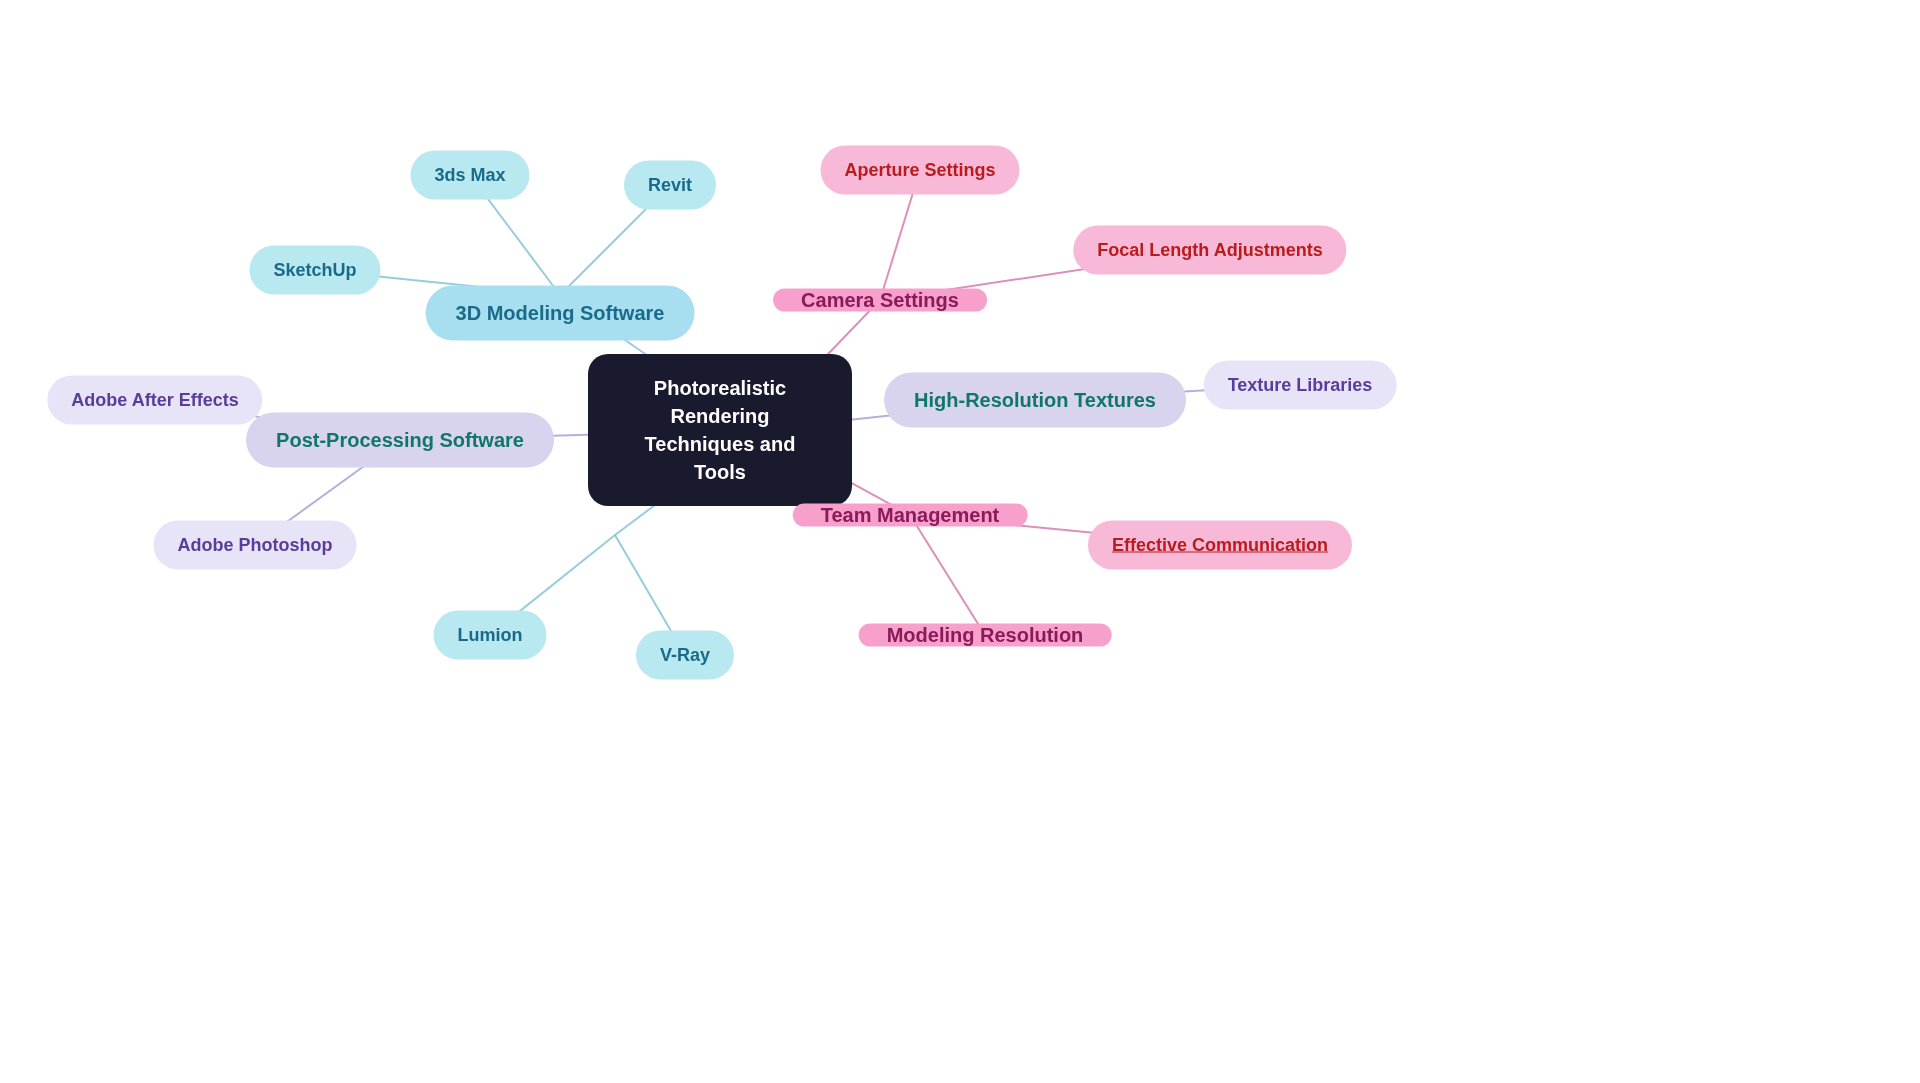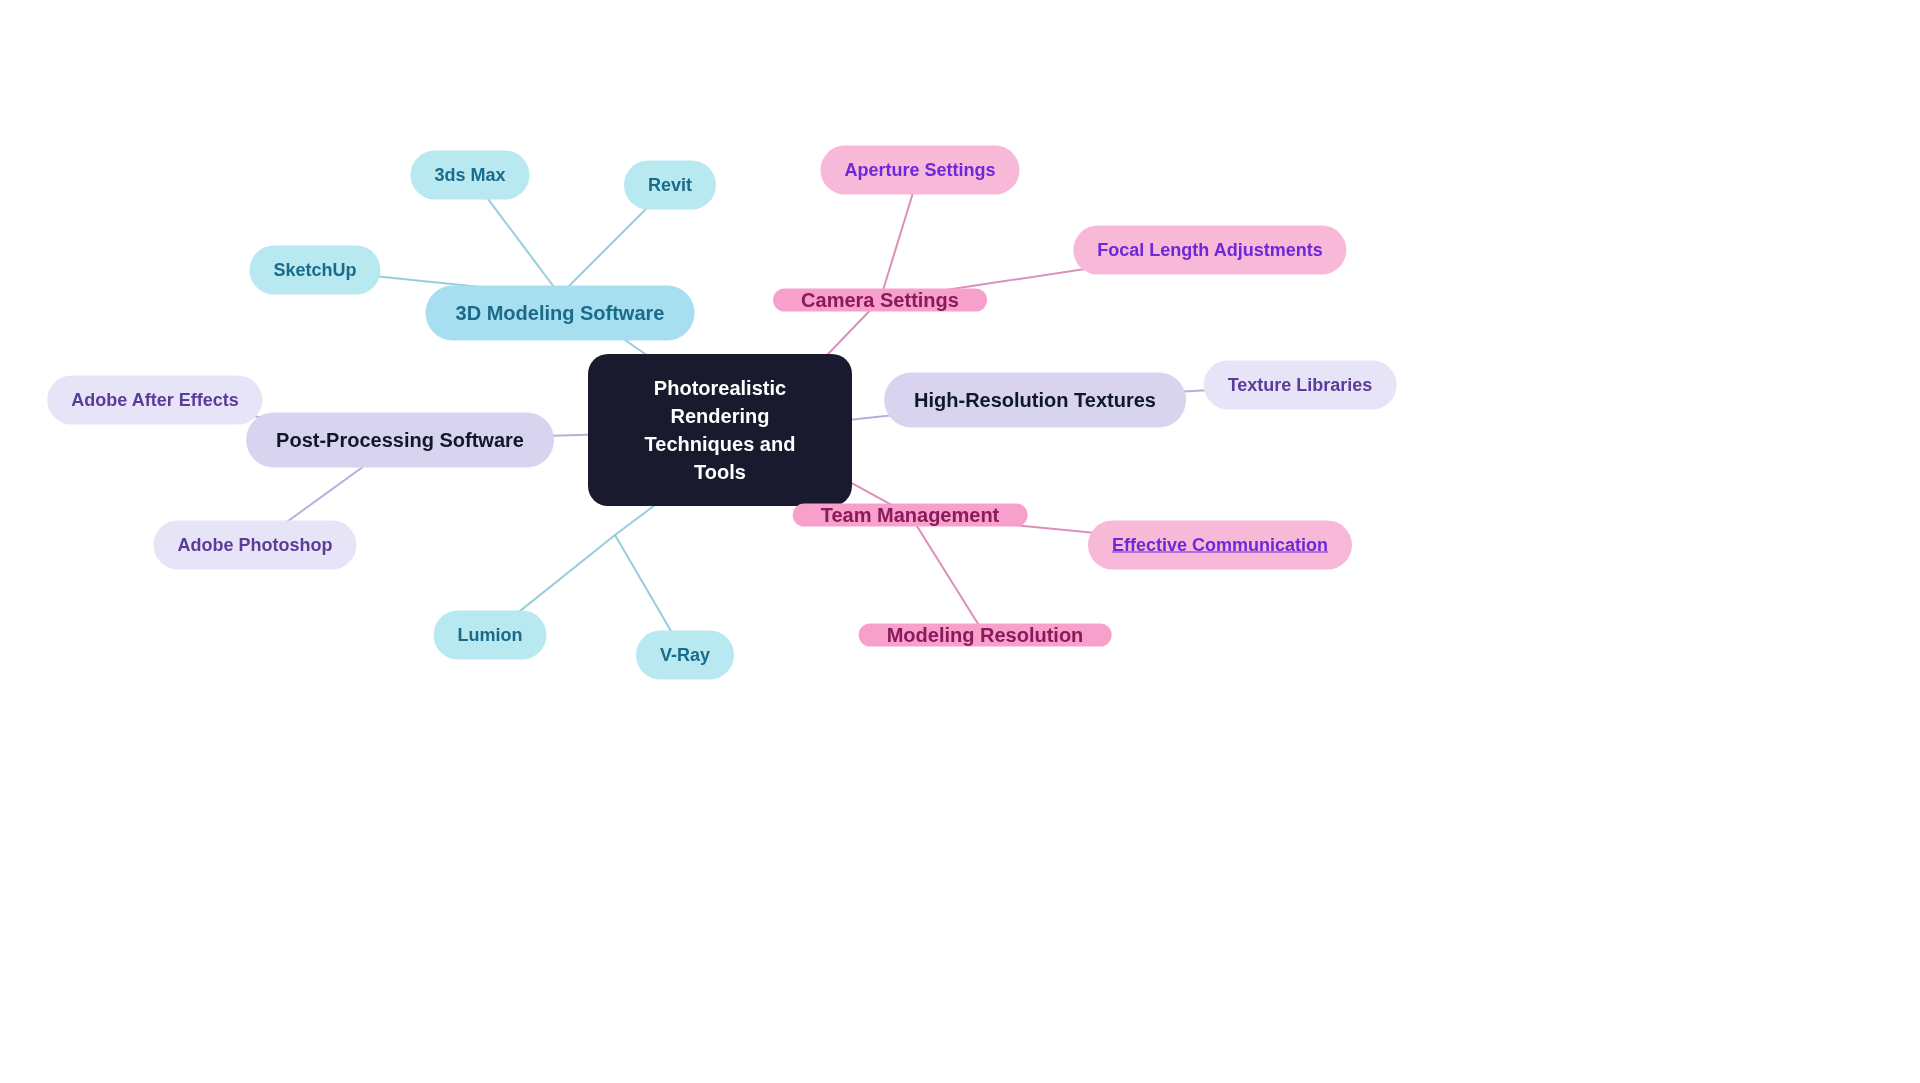"Aperture Settings" .node-pink { color: #6d28d9 -> #b91c1c }
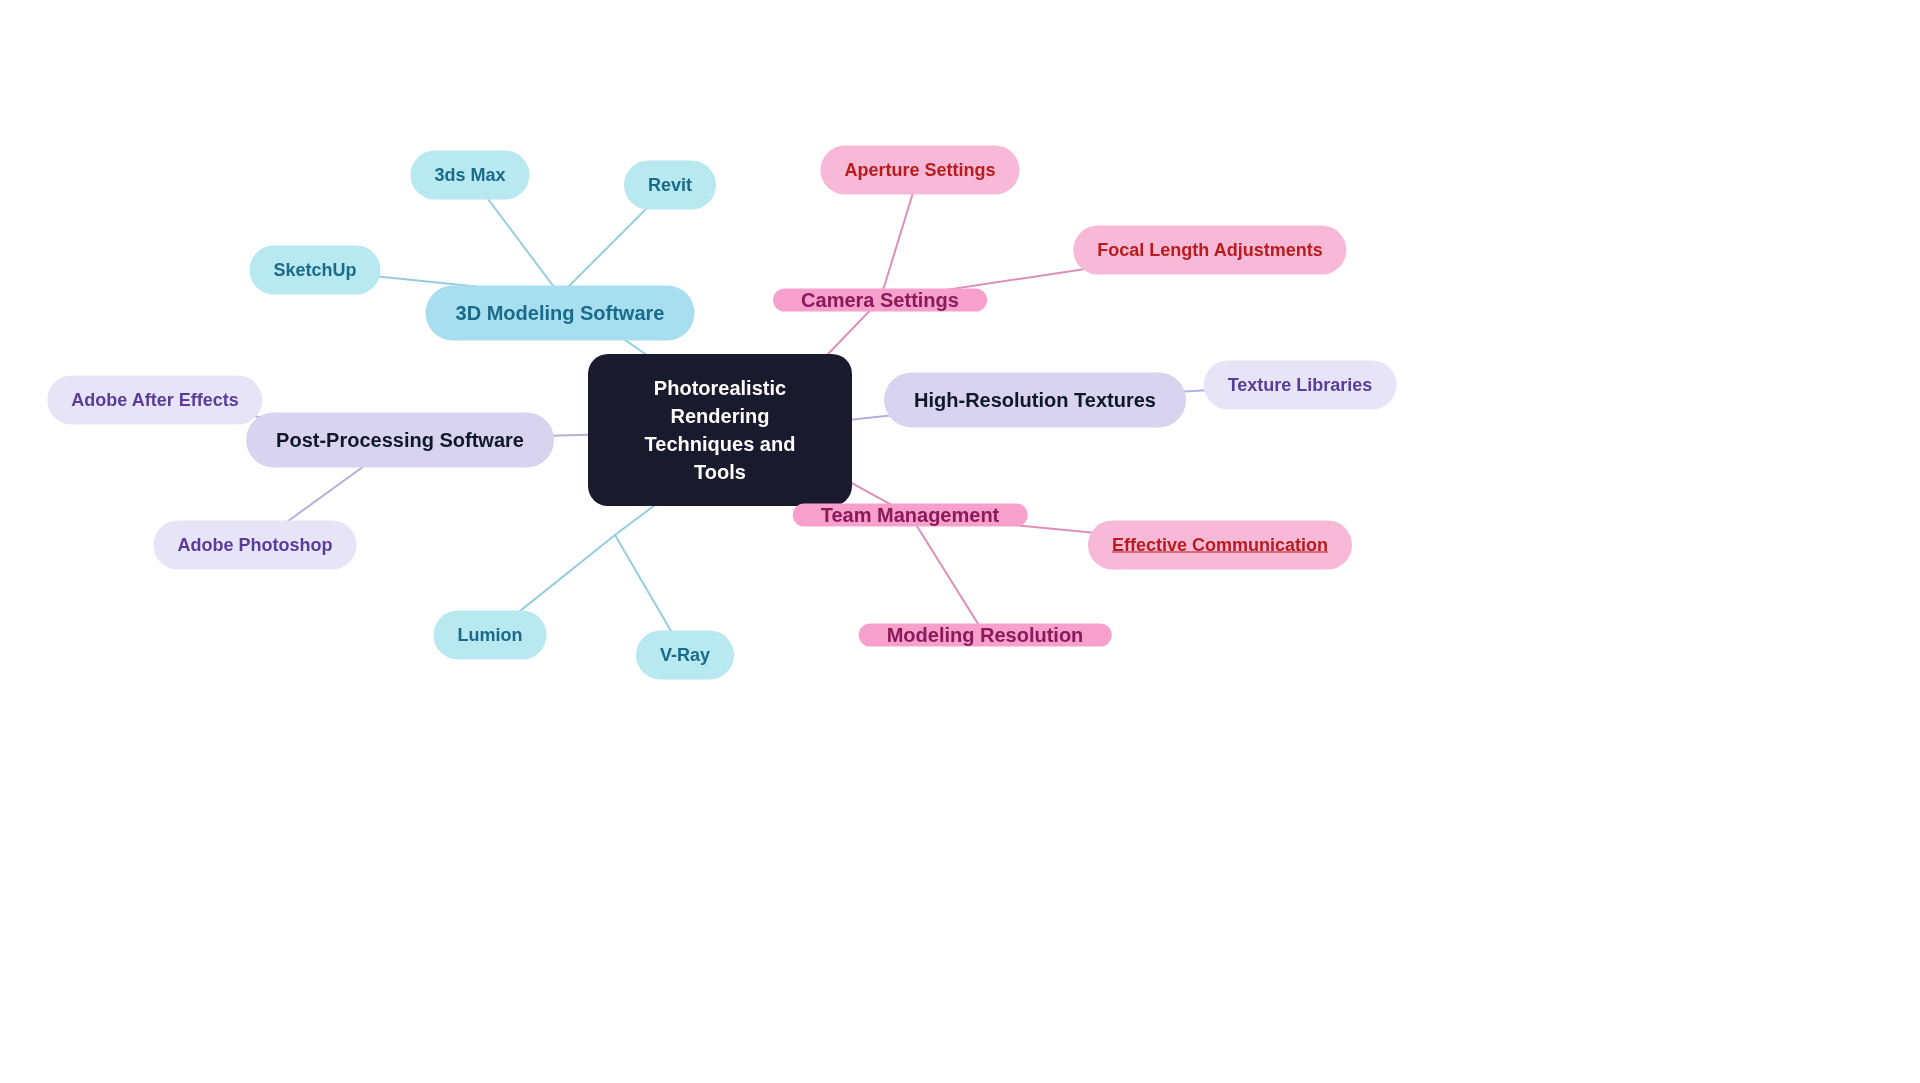"High-Resolution Textures" .node-purple { color: #0f172a -> #0f766e }
